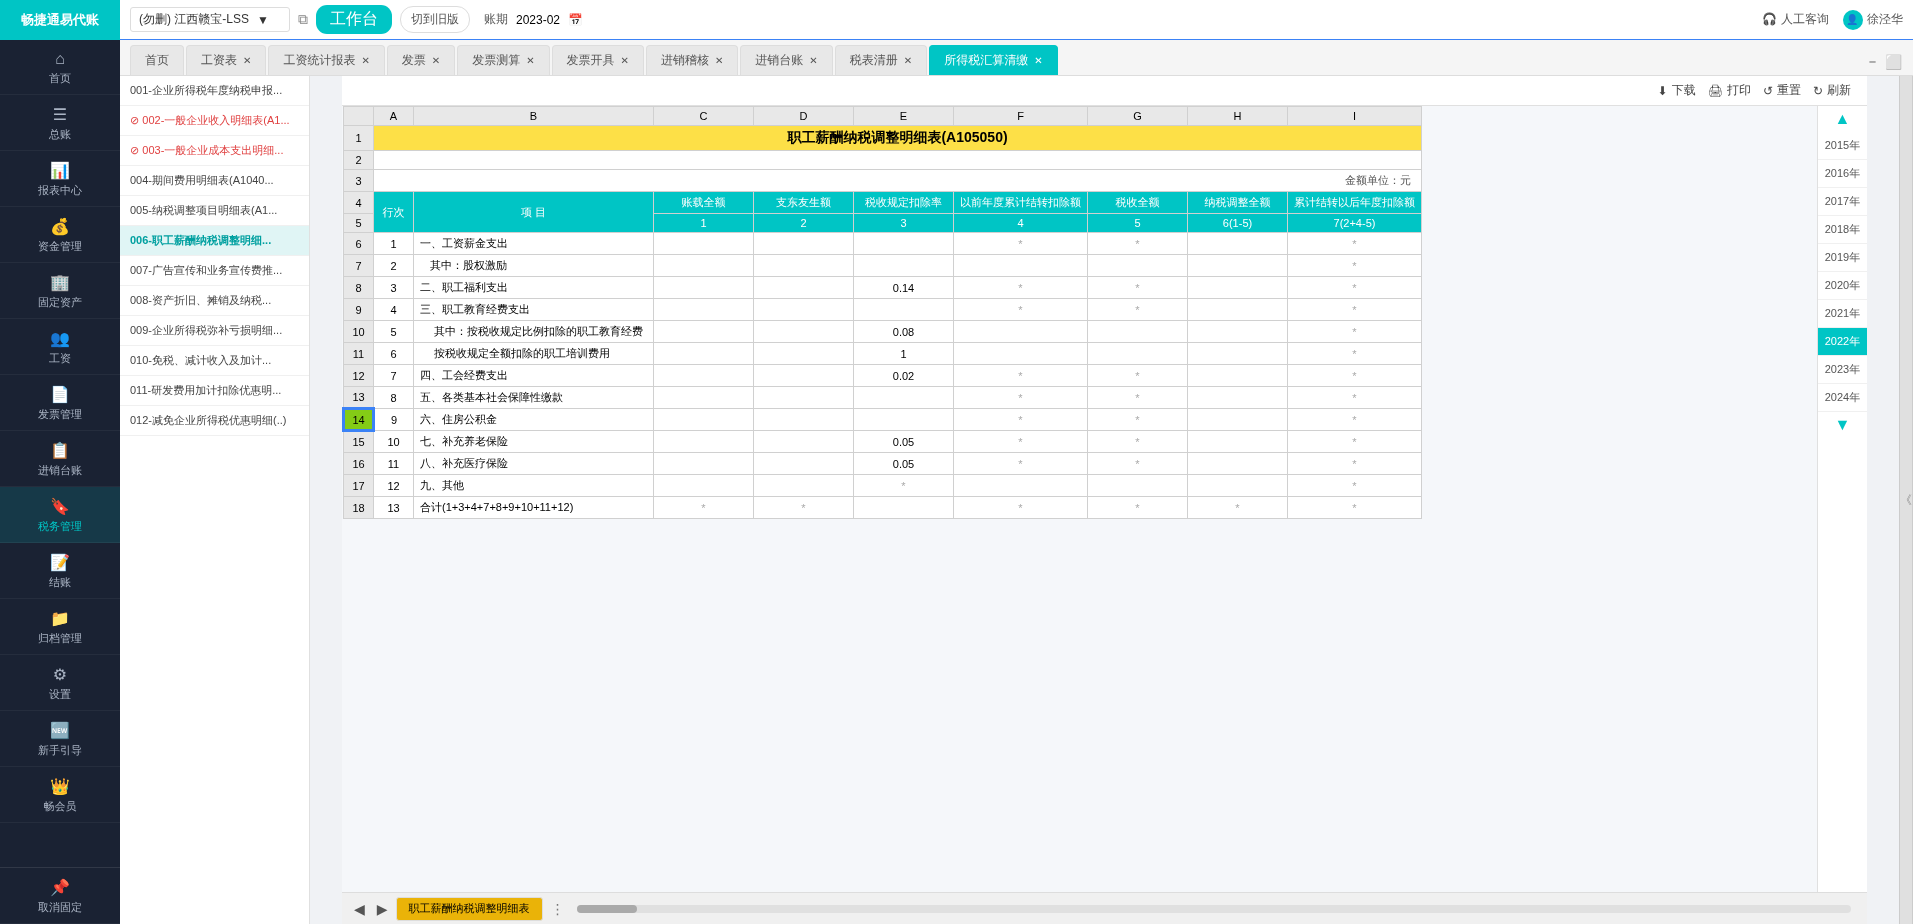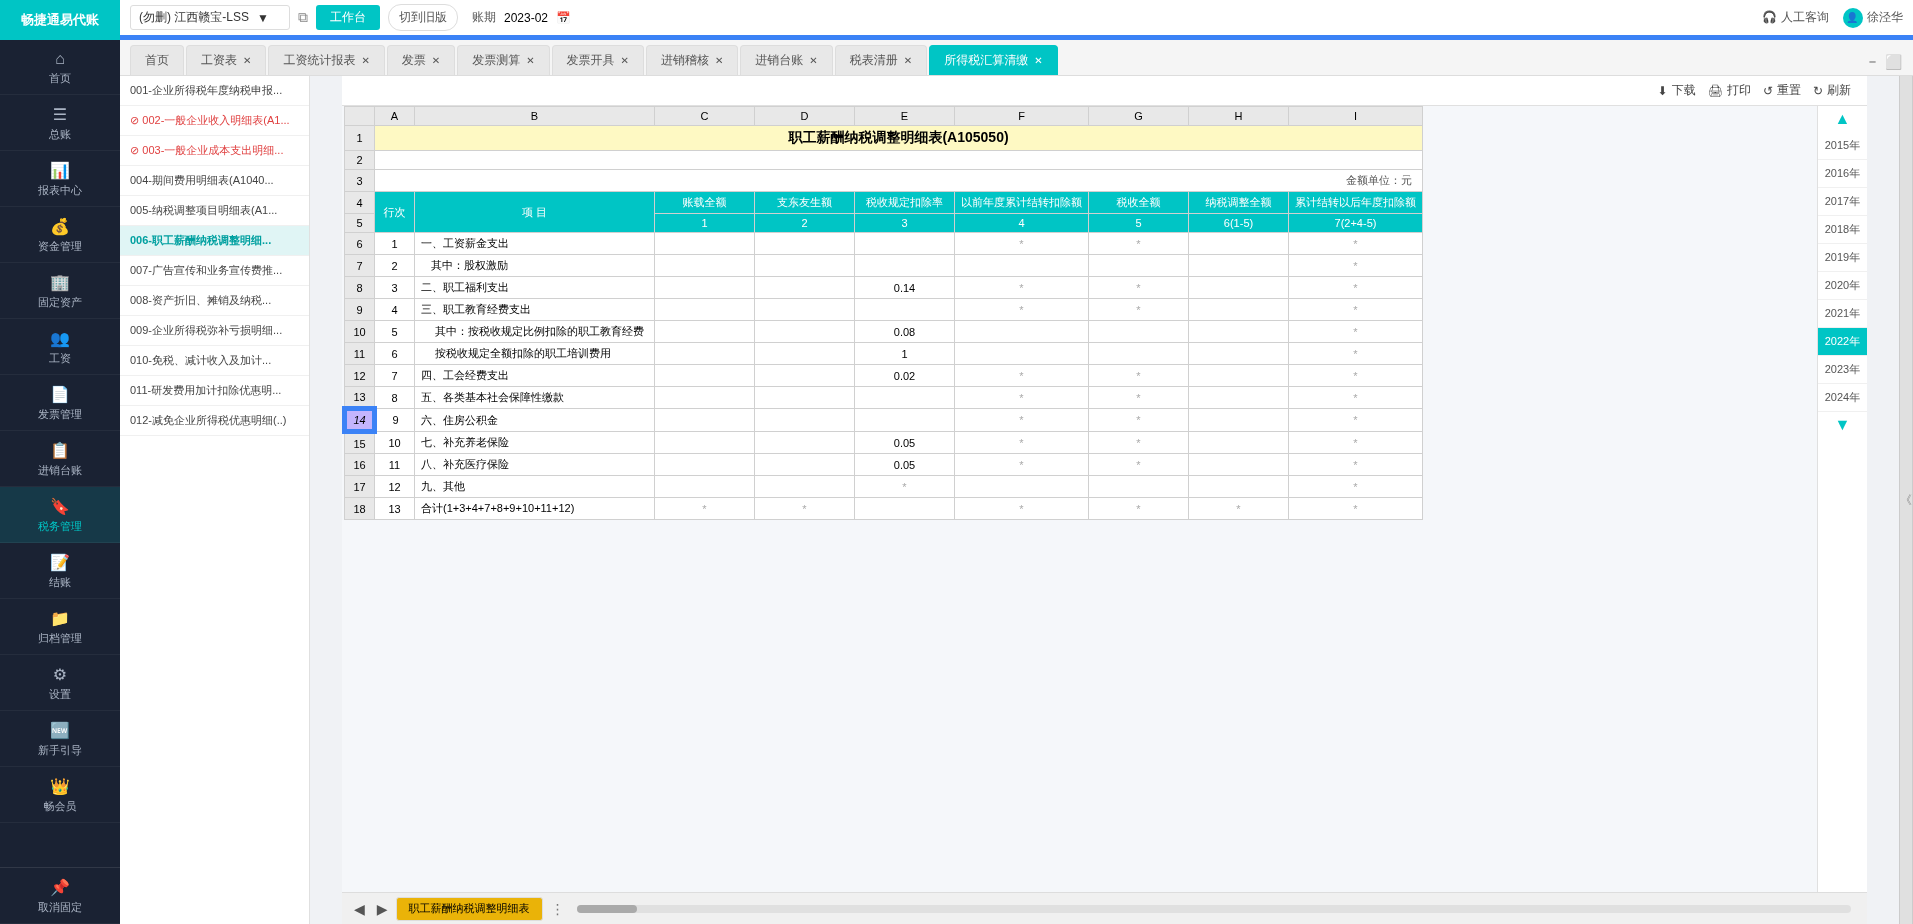"(勿删) 江西赣宝-LSS" .topbar { border-bottom: 5px solid #3b82f6 -> 1px solid #3b82f6 }
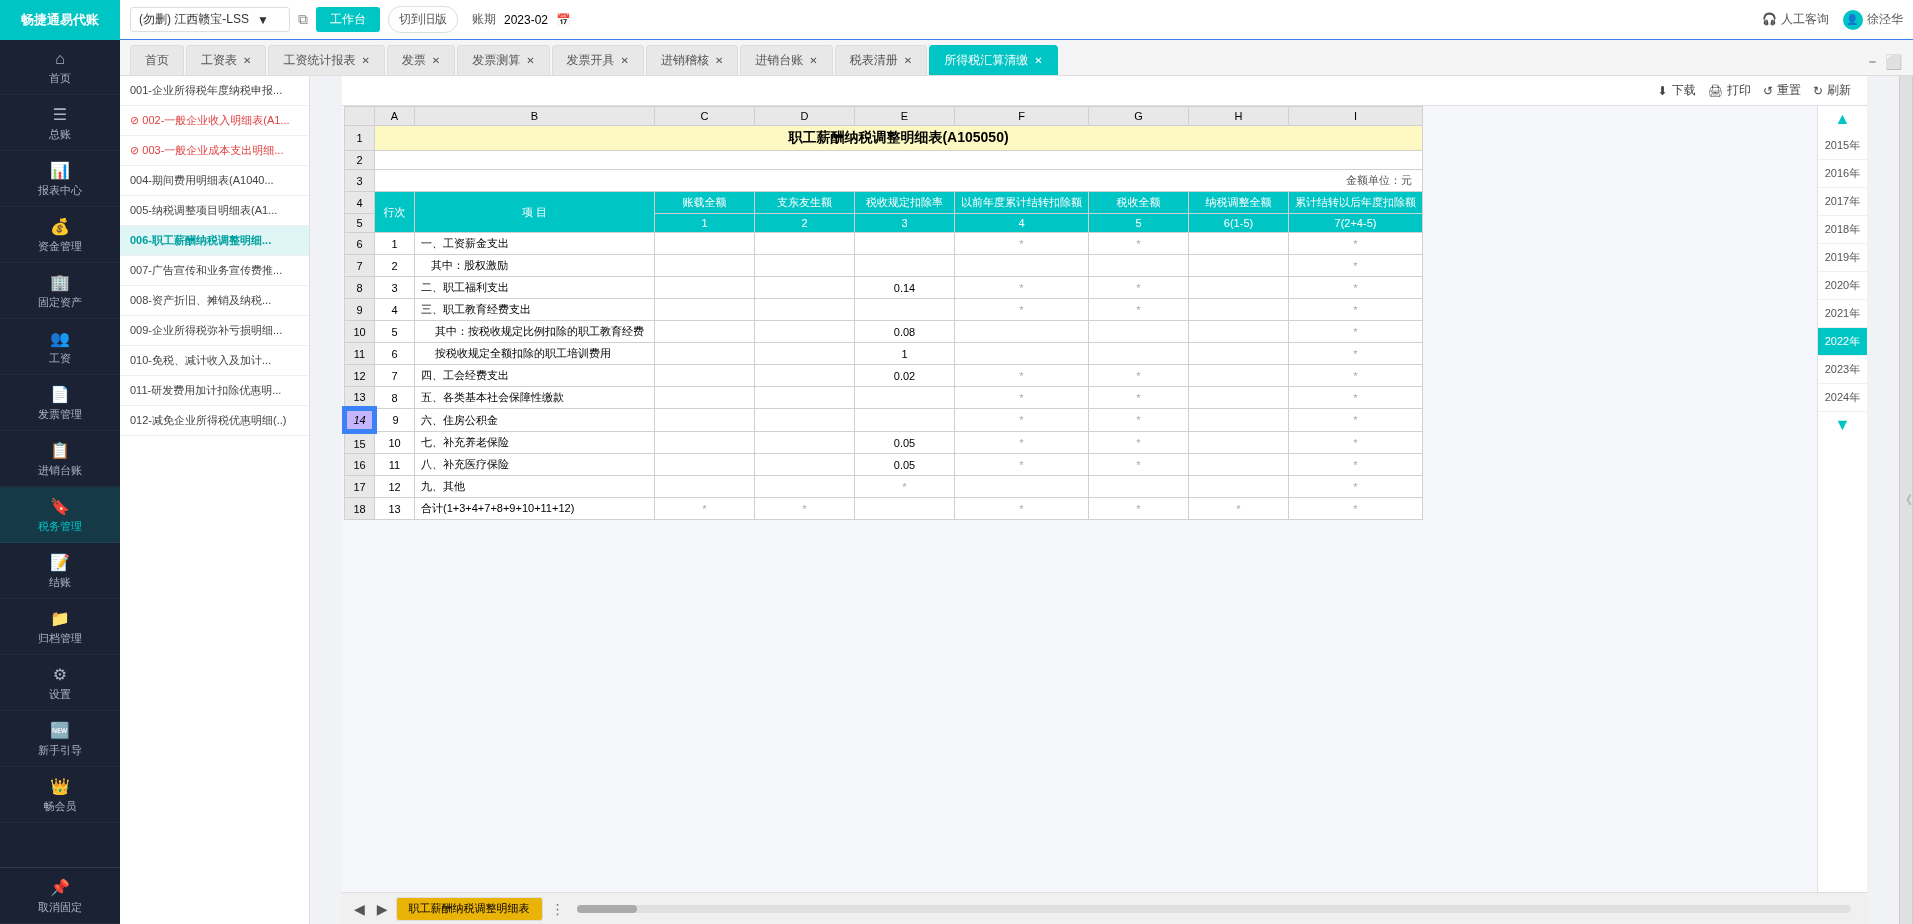"工作台" .workbench-btn { border-radius: 3px -> 11px; font-size: 12px -> 16px }
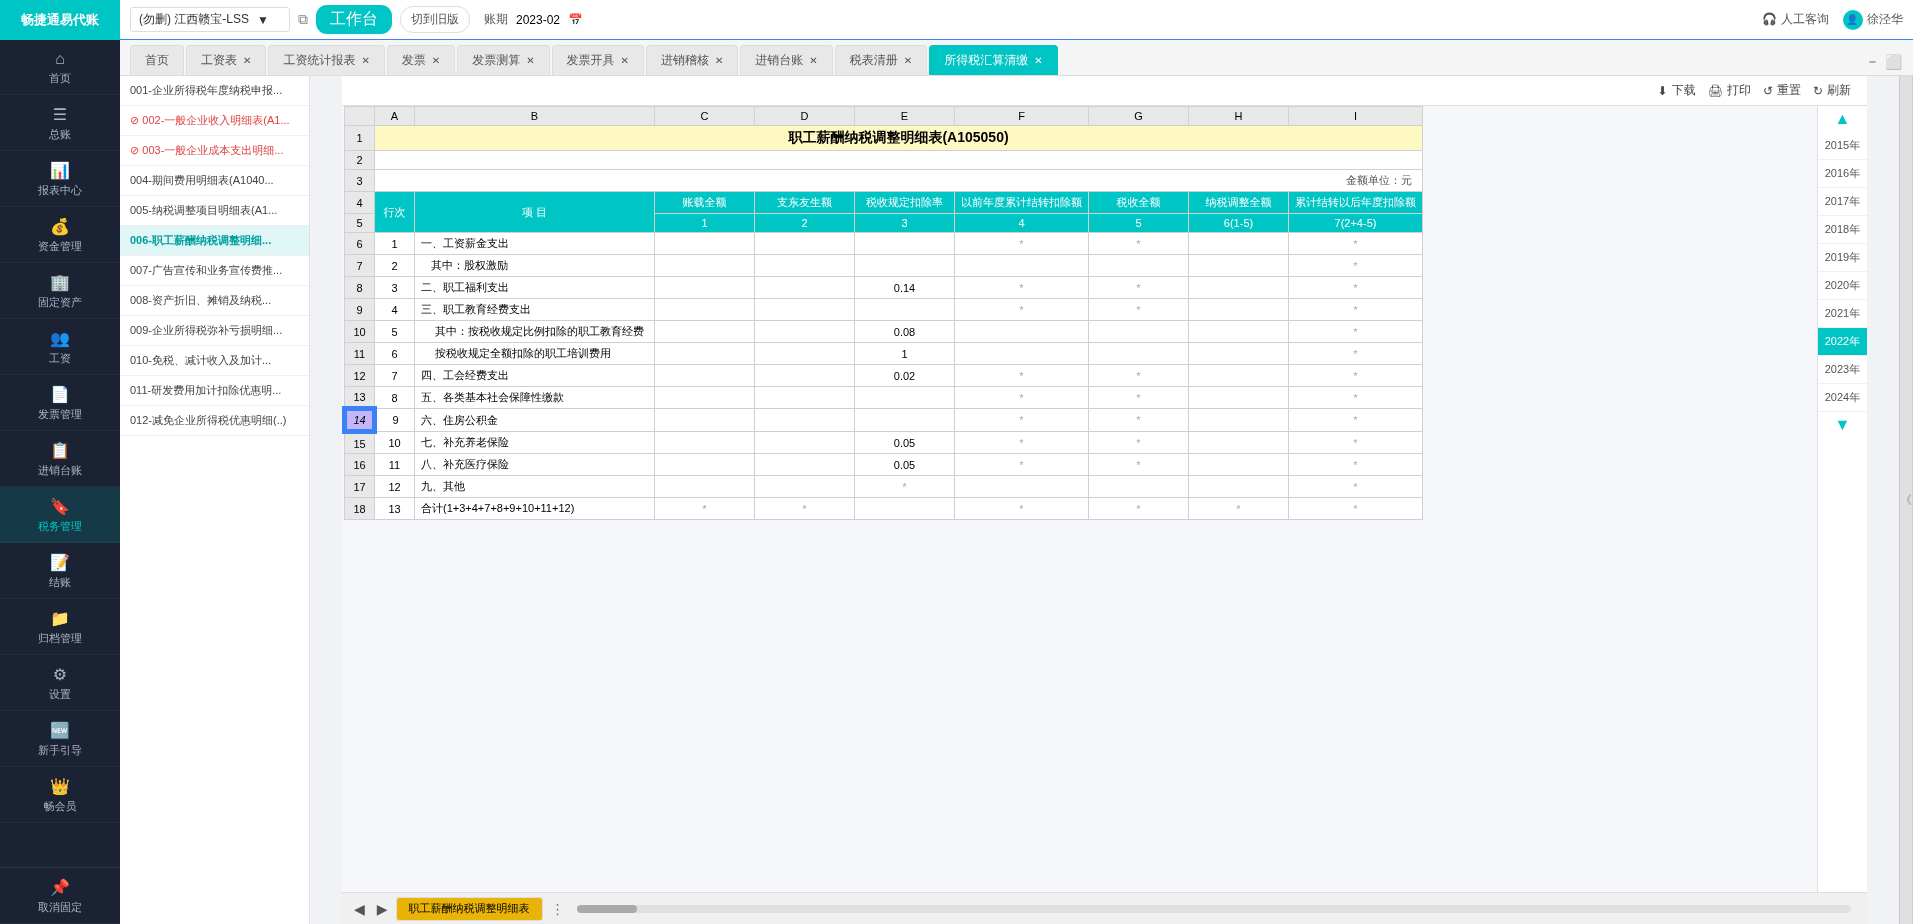"职工薪酬纳税调整明细表(A105050)" td.title-row { background: #fef9c3 -> #fde047 }
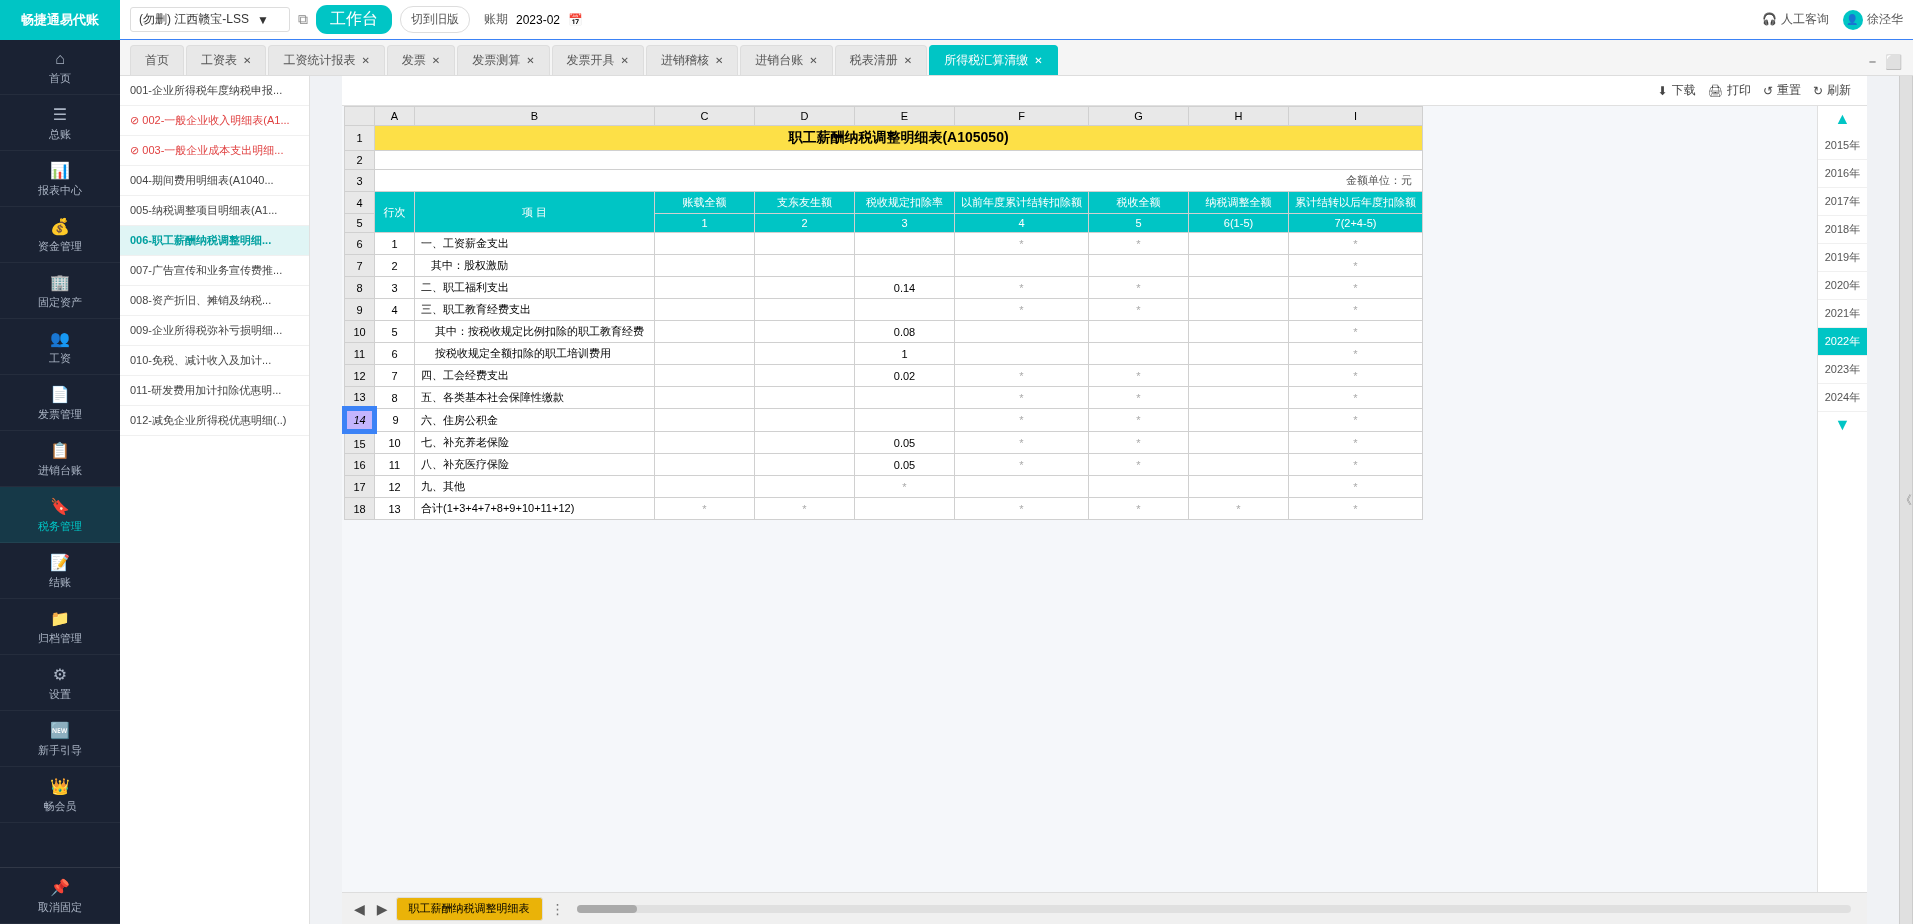"14" td { background: #c4b5fd -> #84cc16; border: 5px solid #3b82f6 -> 3px solid #3b82f6; font-style: italic -> none }
